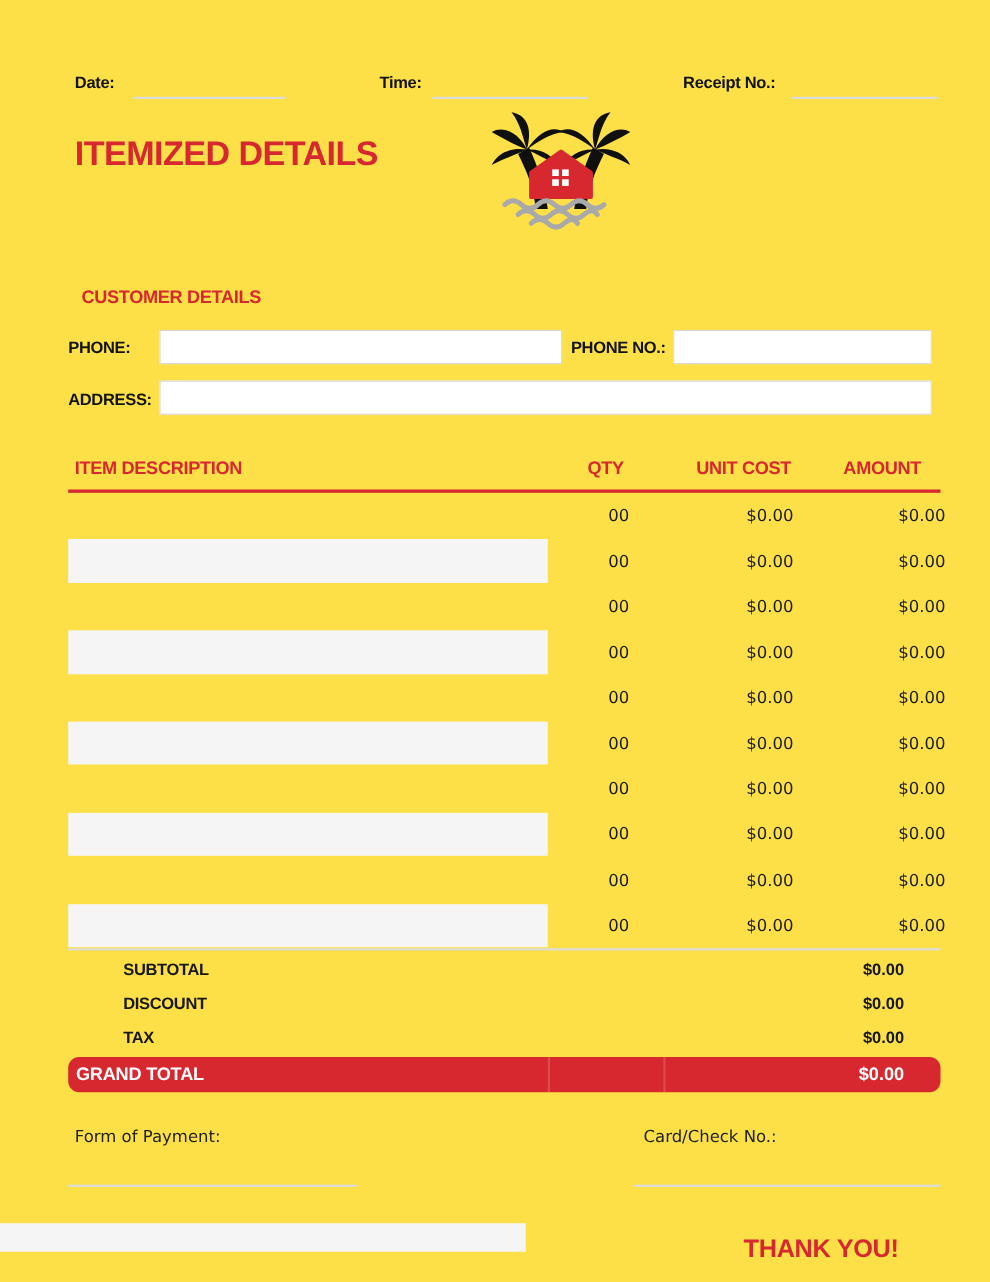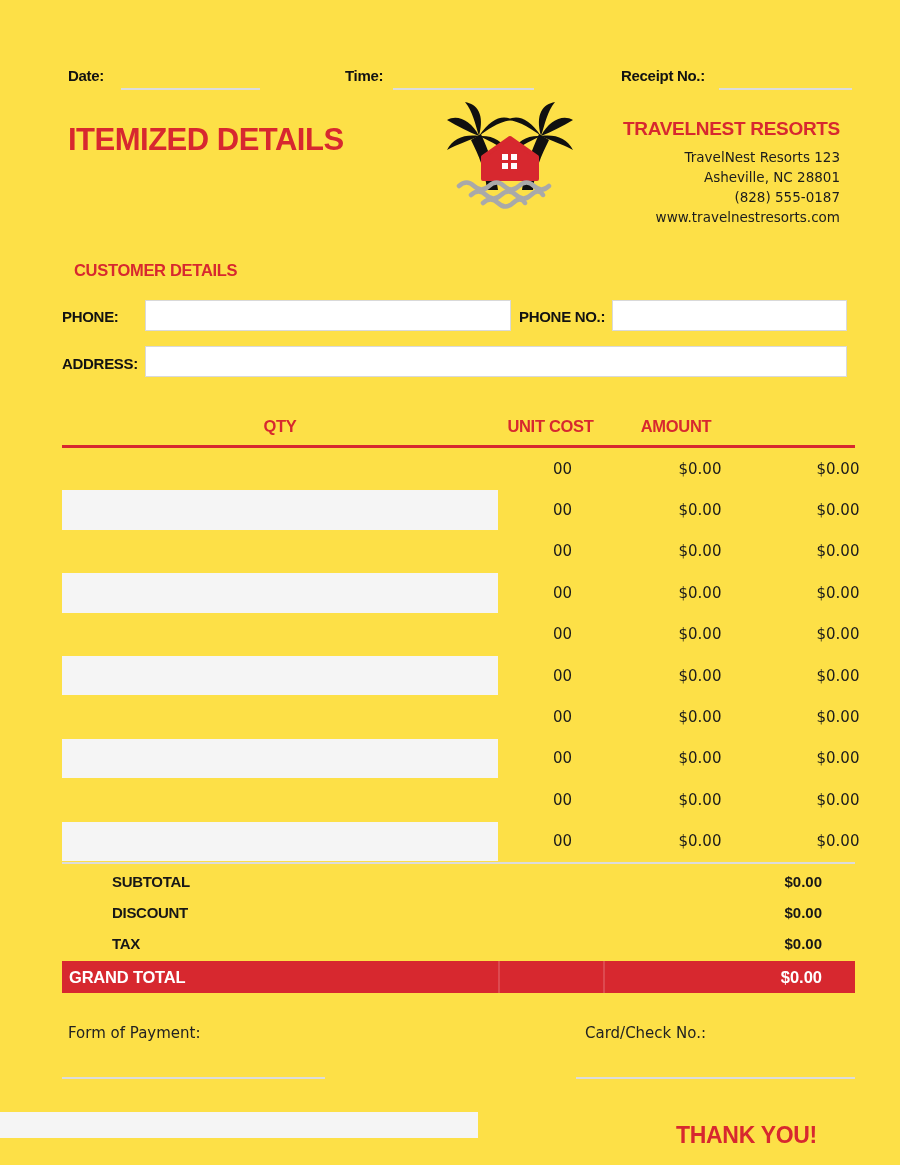"TRAVELNEST RESORTS" div.company { html: <div> <div>TRAVELNEST RESORTS</div> <div>TravelNest Resorts 123</div> <div>Asheville, NC 28801</div> <div>(828) 555-0187</div> <div>www.travelnestresorts.com</div> </div> -> none }
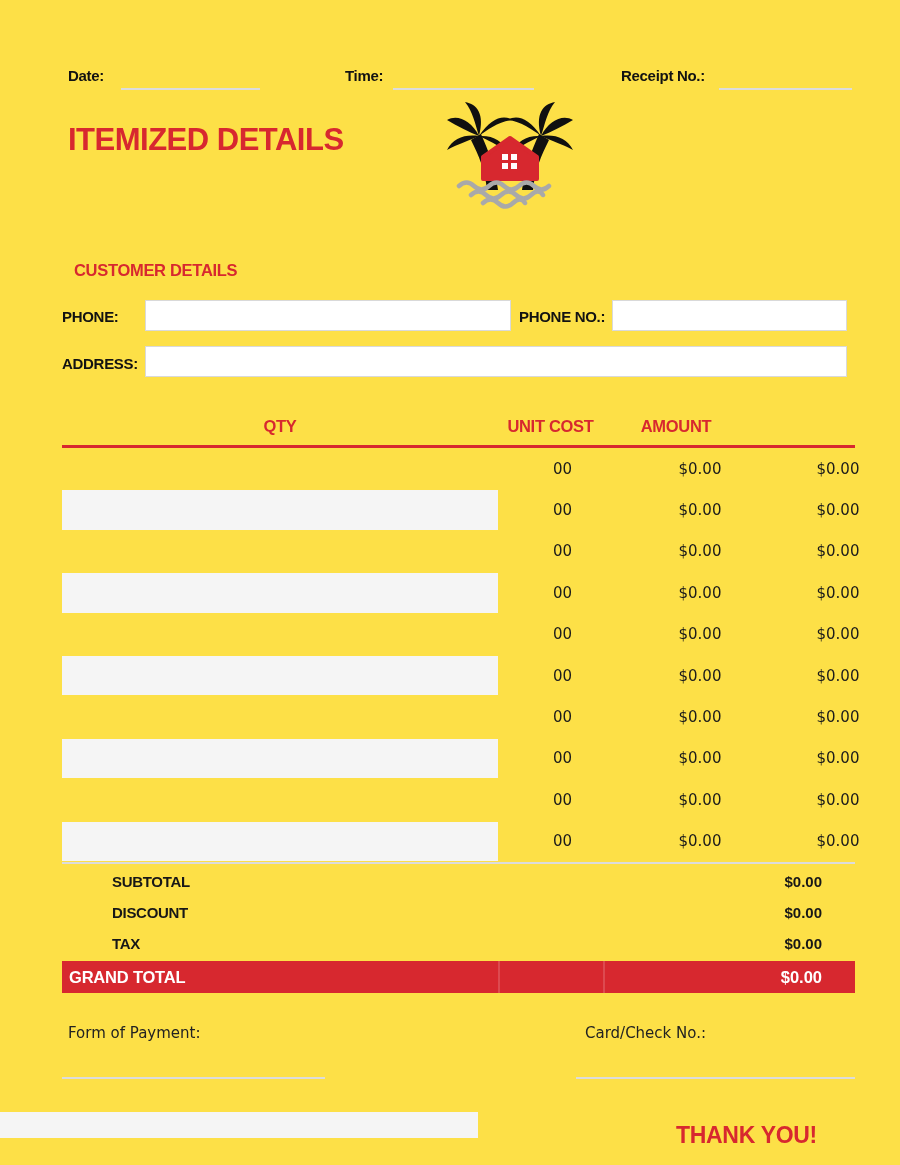"ITEM DESCRIPTION" div.th { html: none -> <div>ITEM DESCRIPTION</div> }
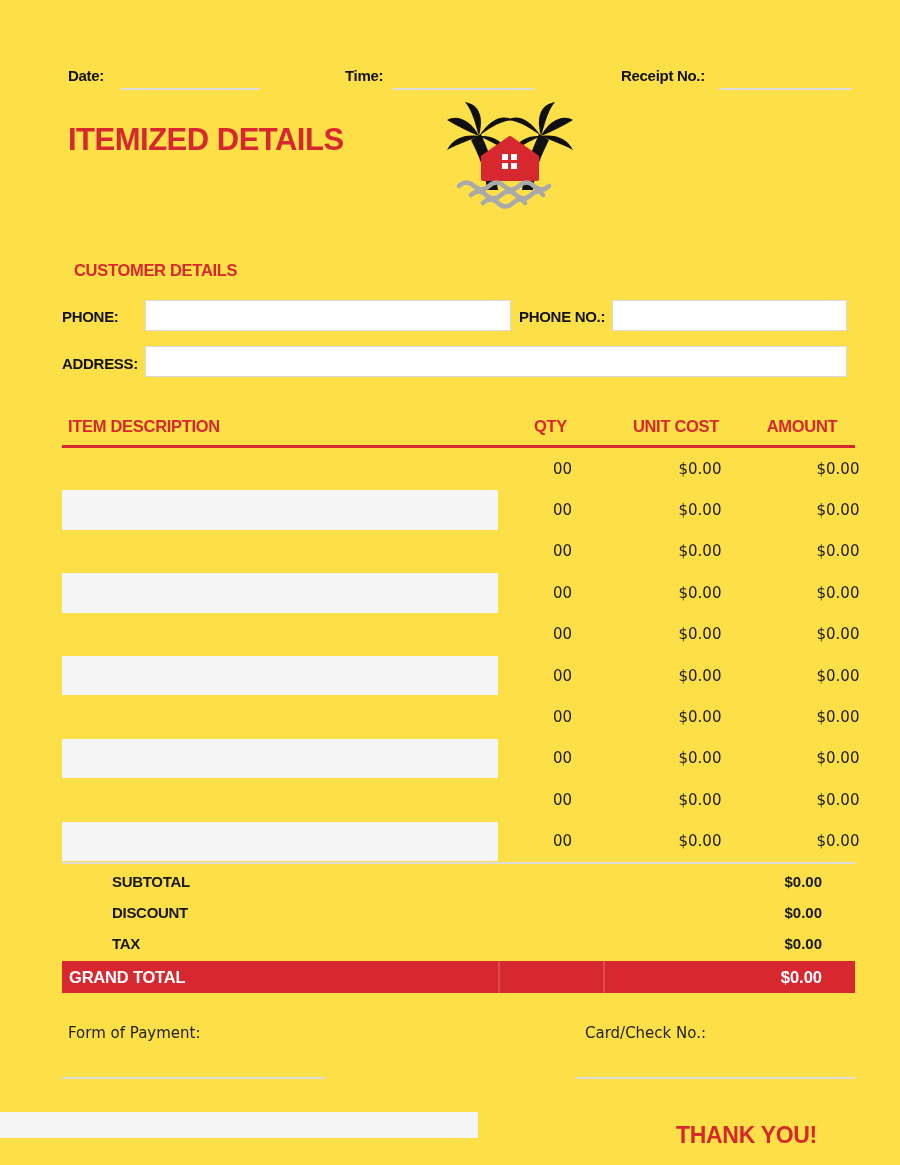"GRAND TOTAL" .grandbar { border-radius: none -> 10px }
